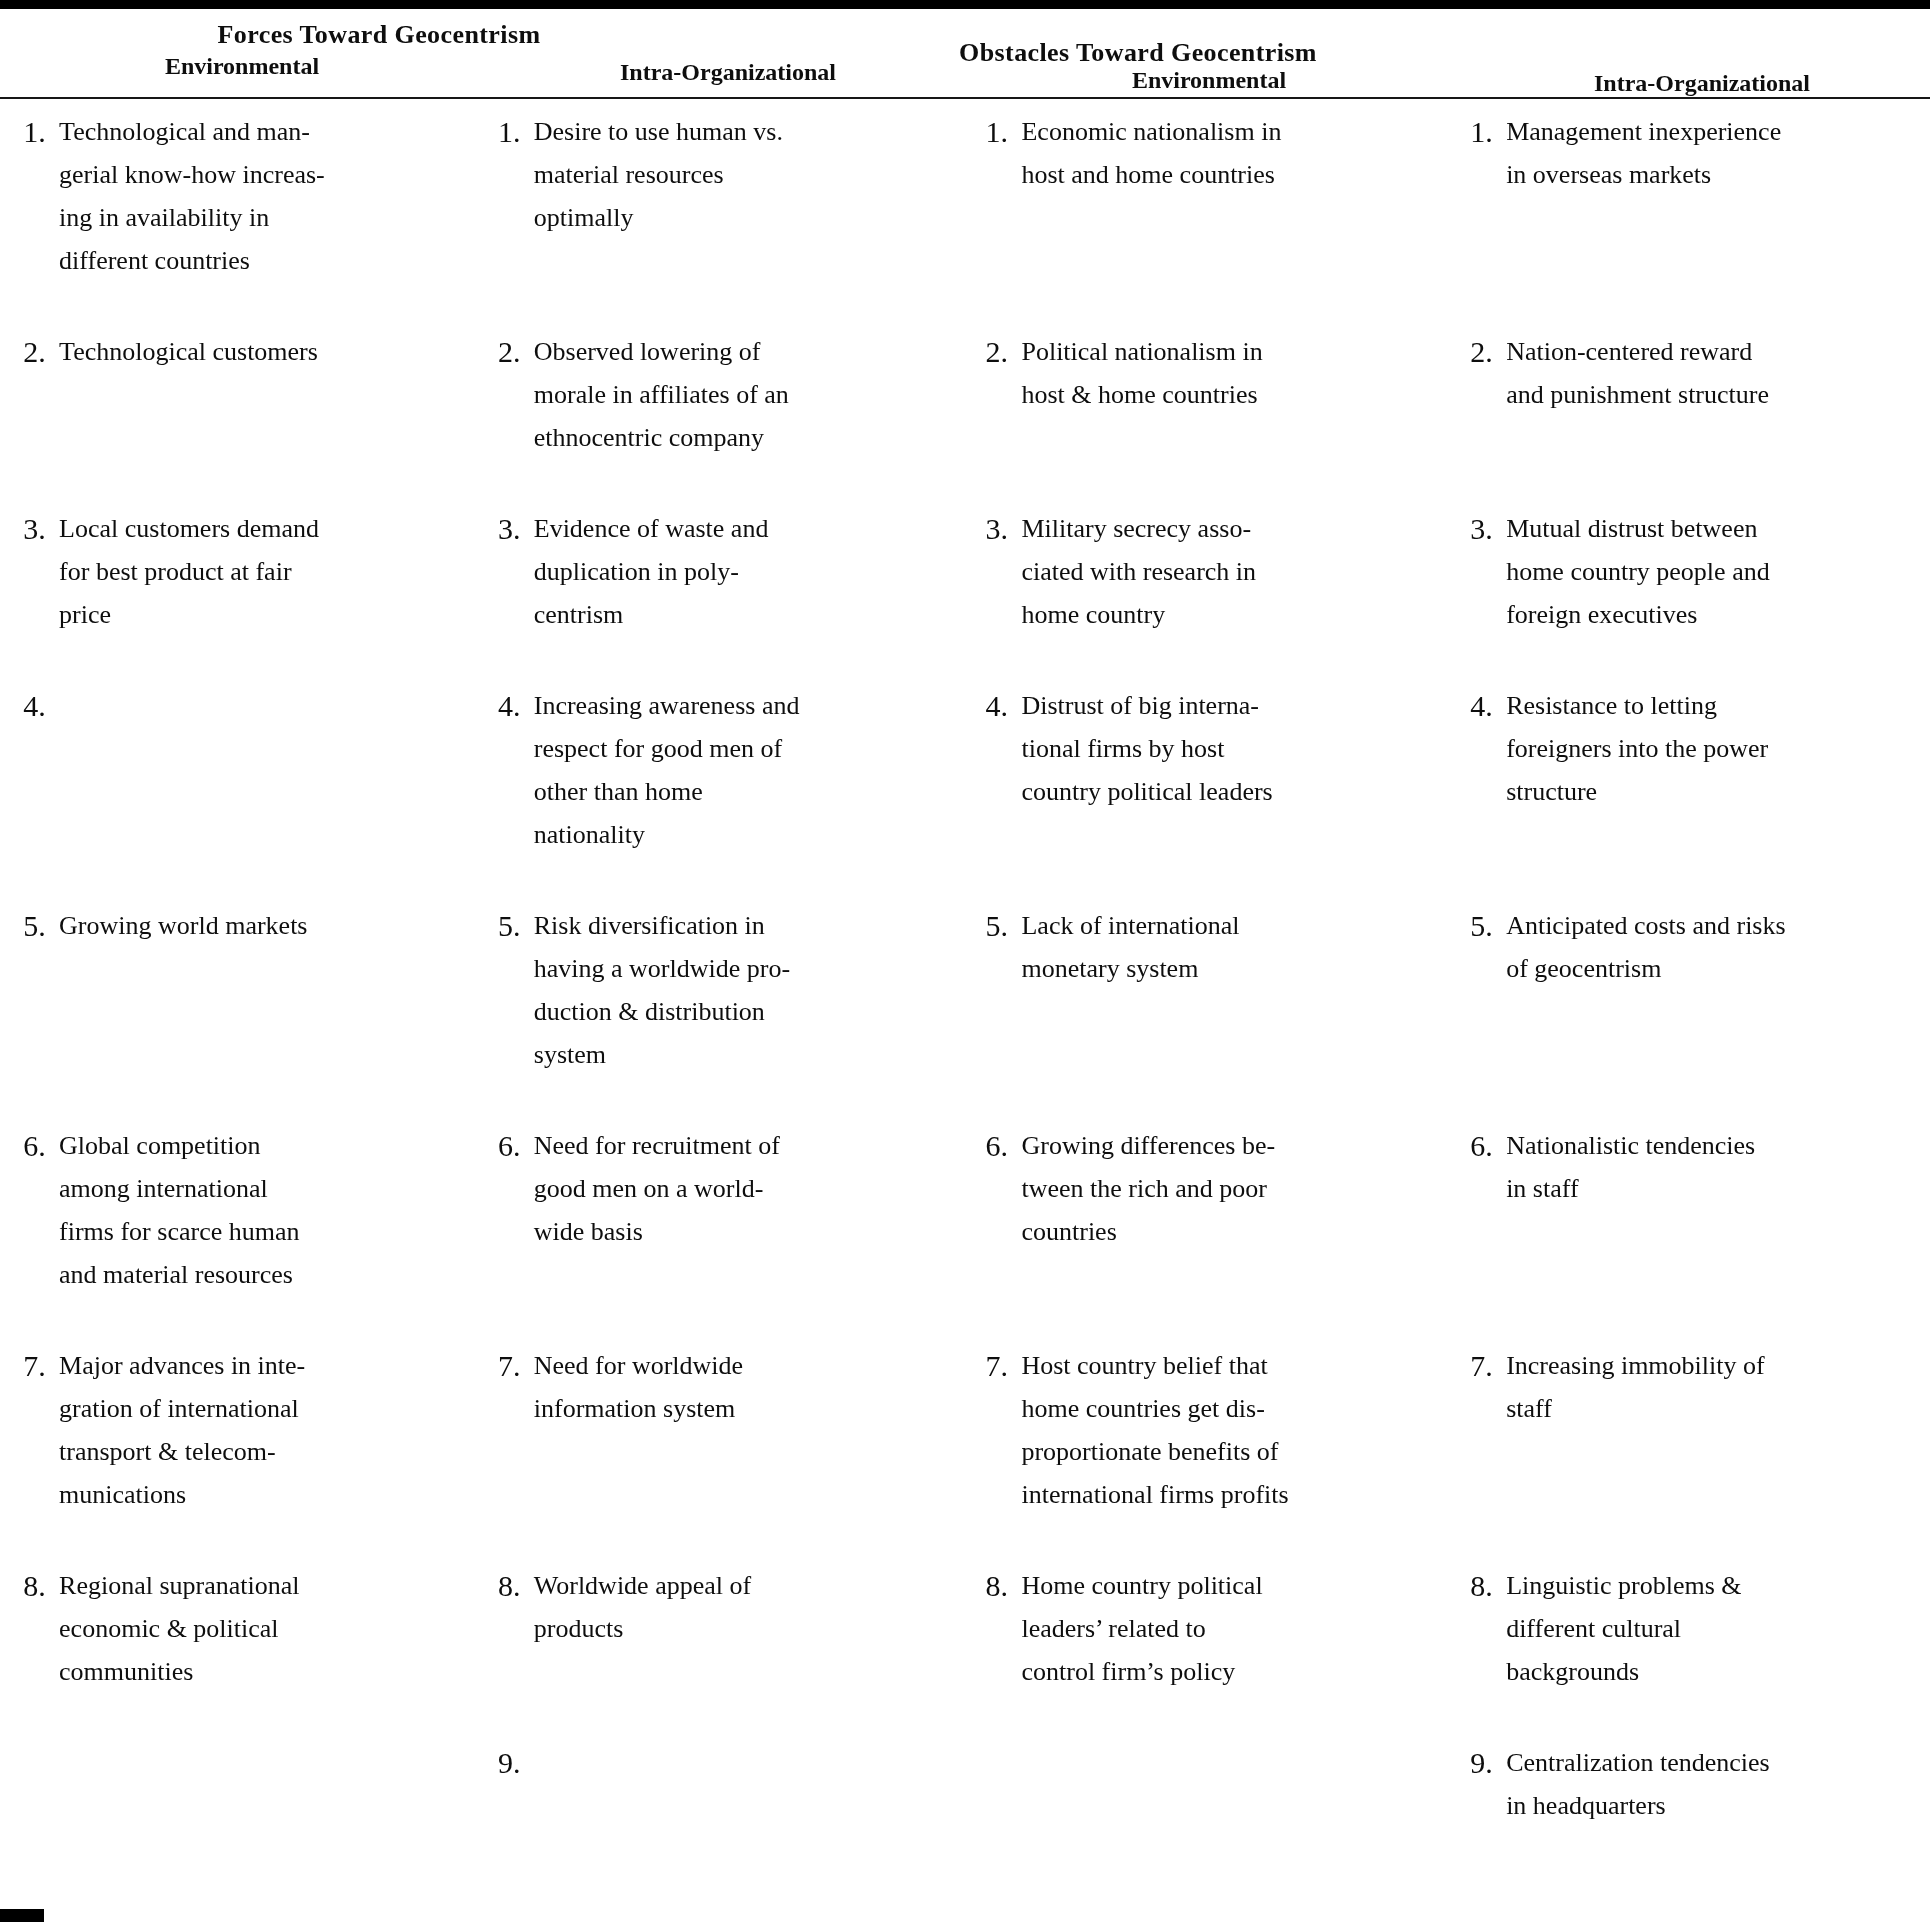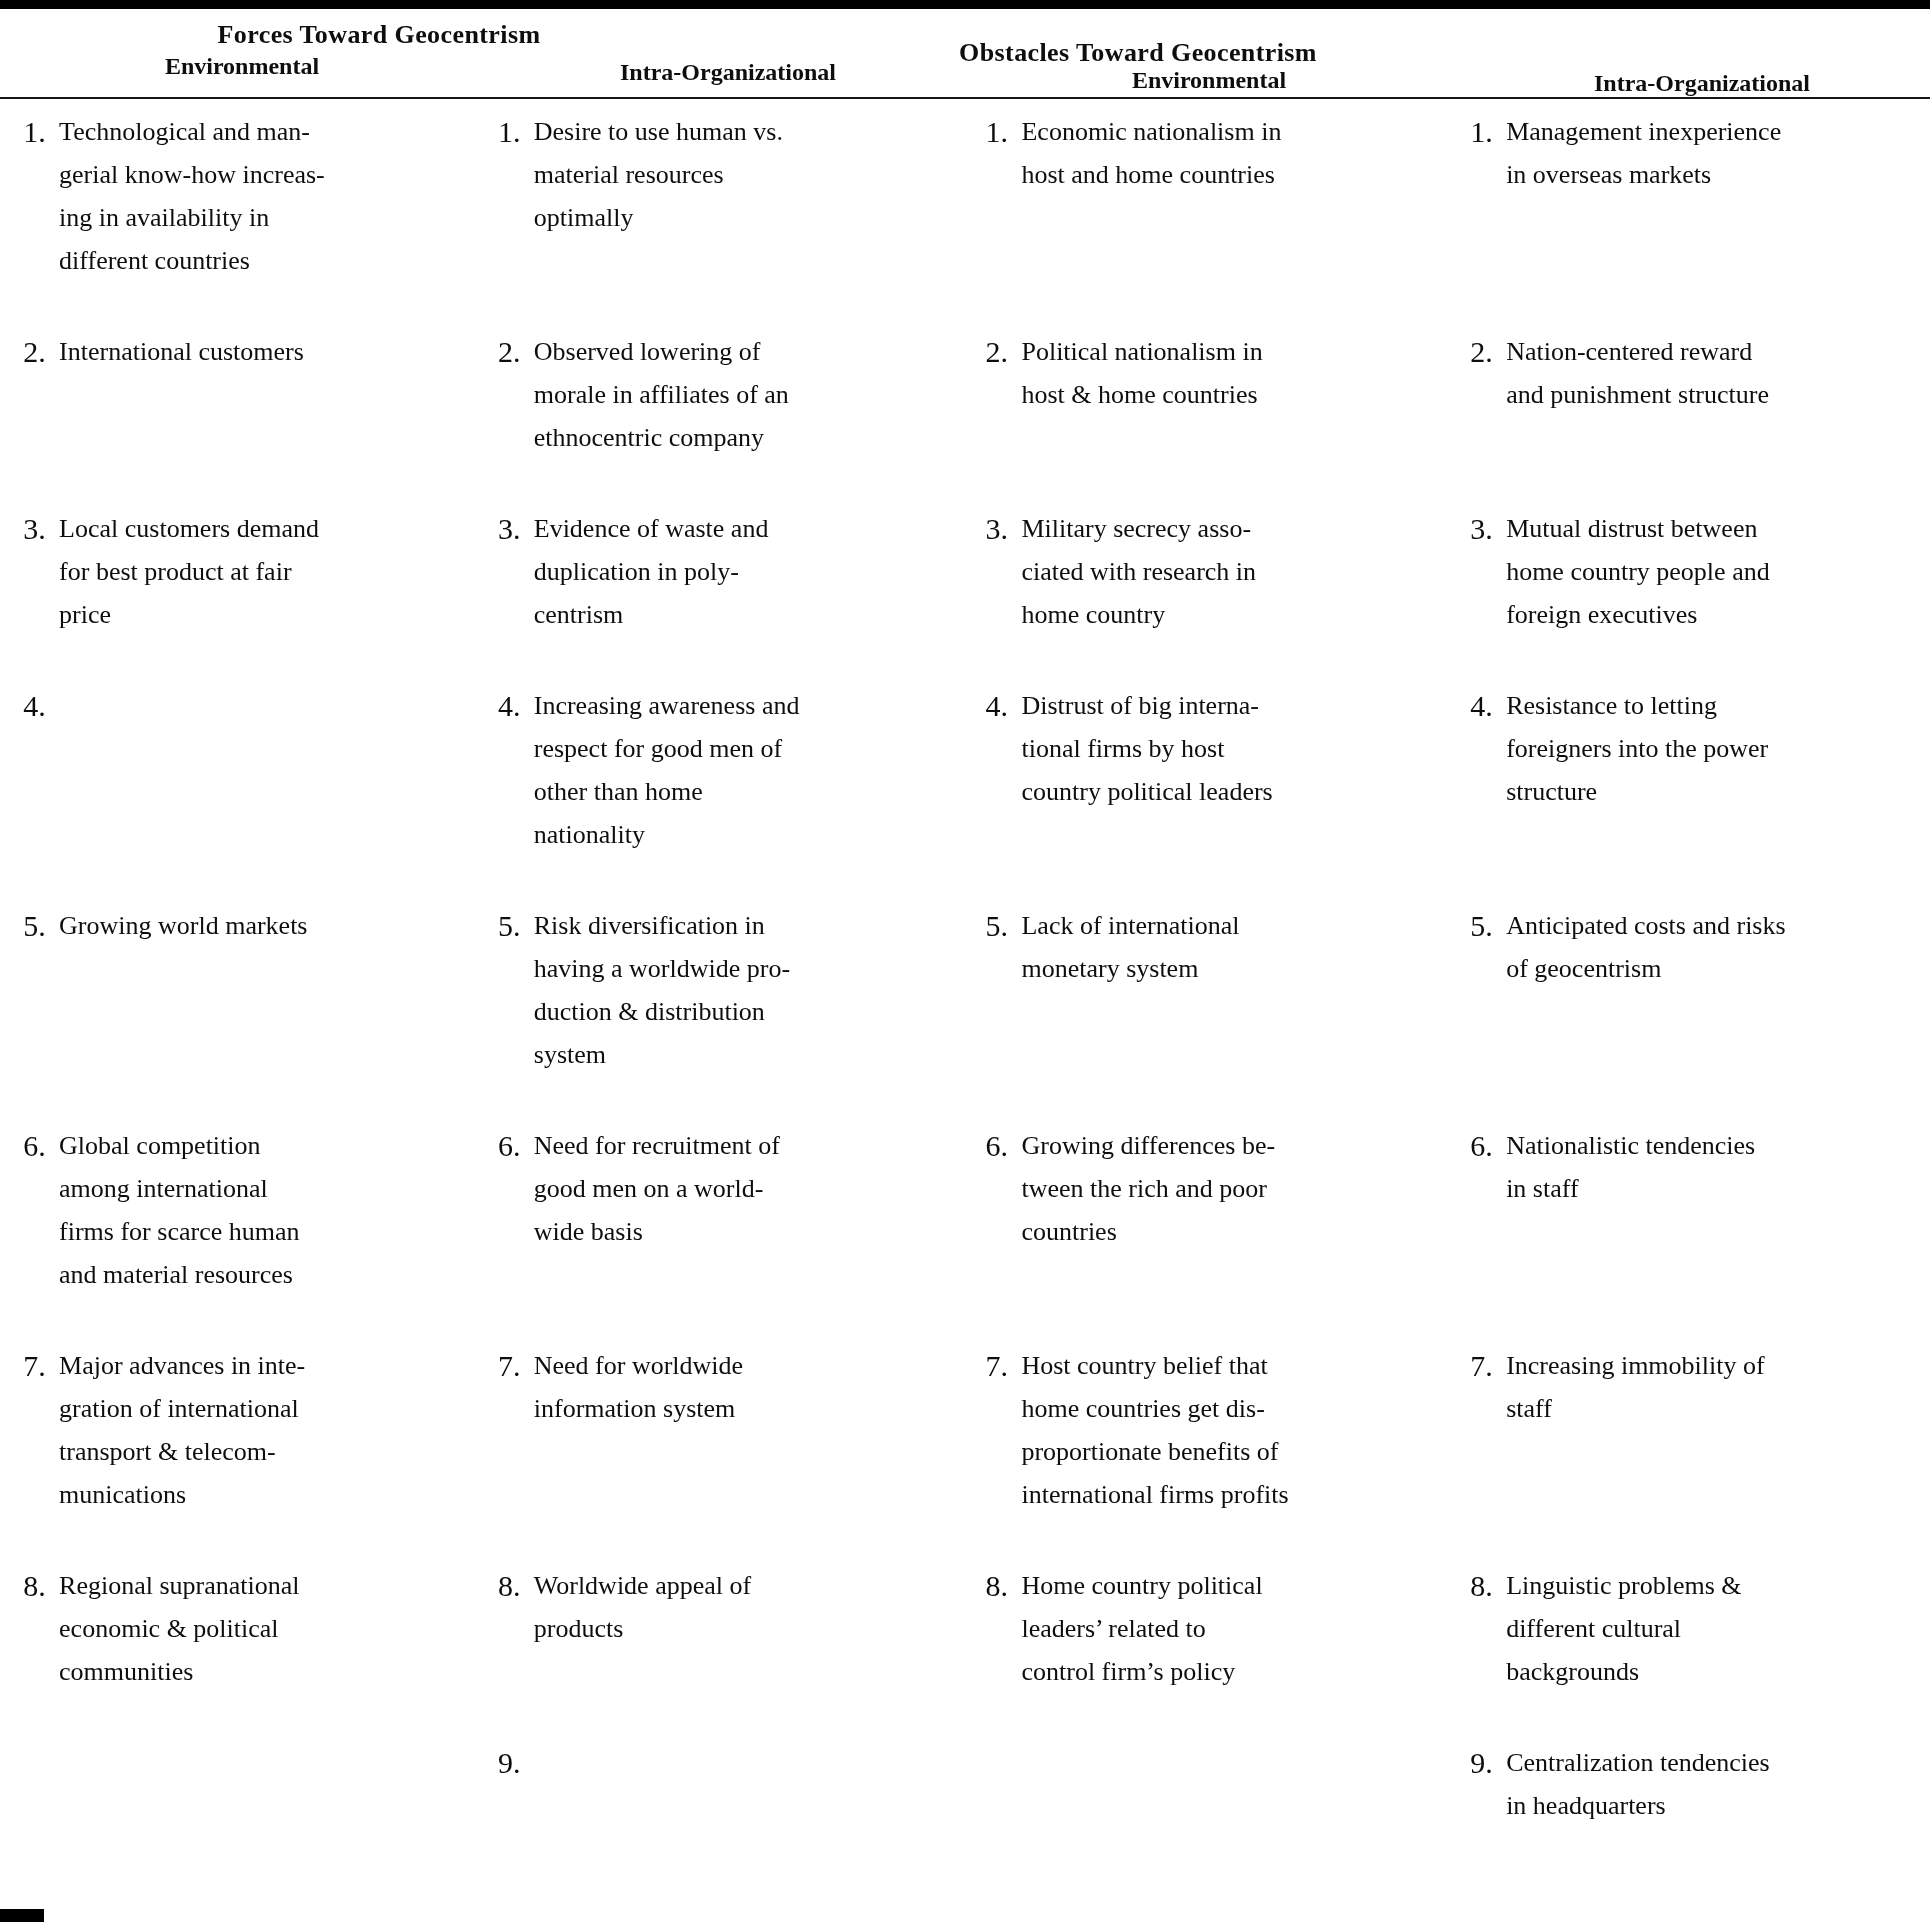"International customers" span.txt { text: International -> Technological }
